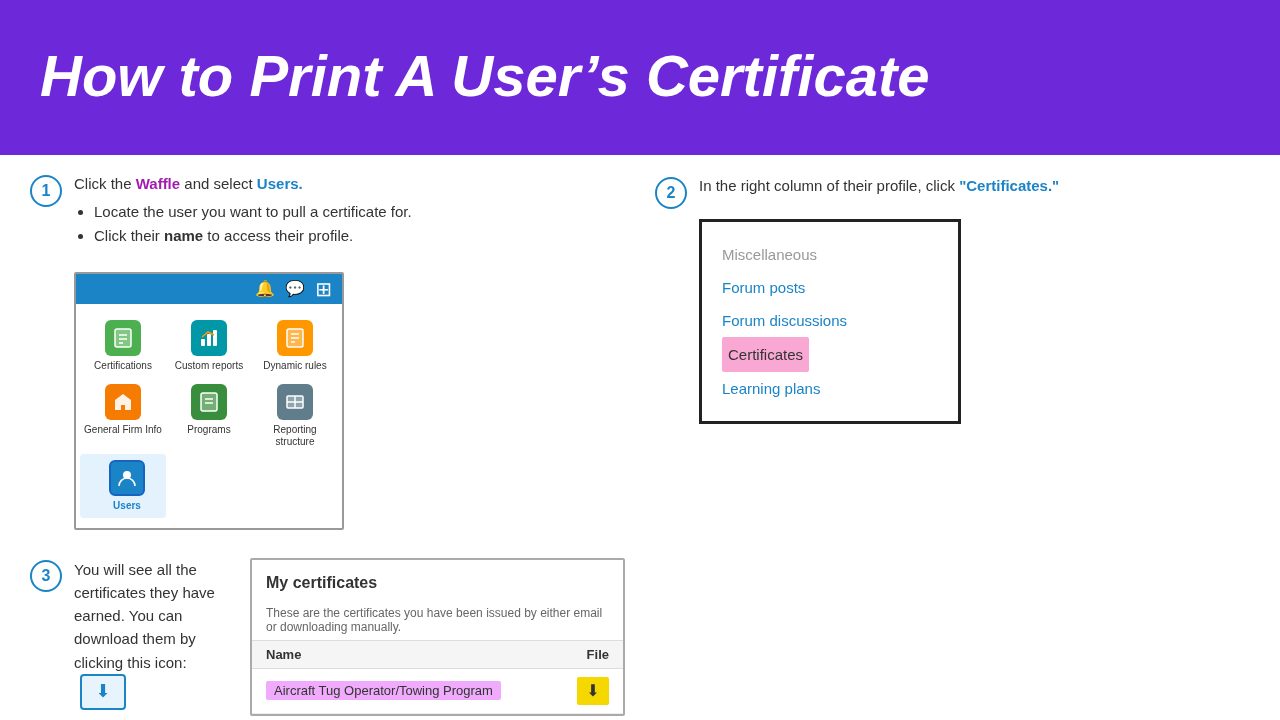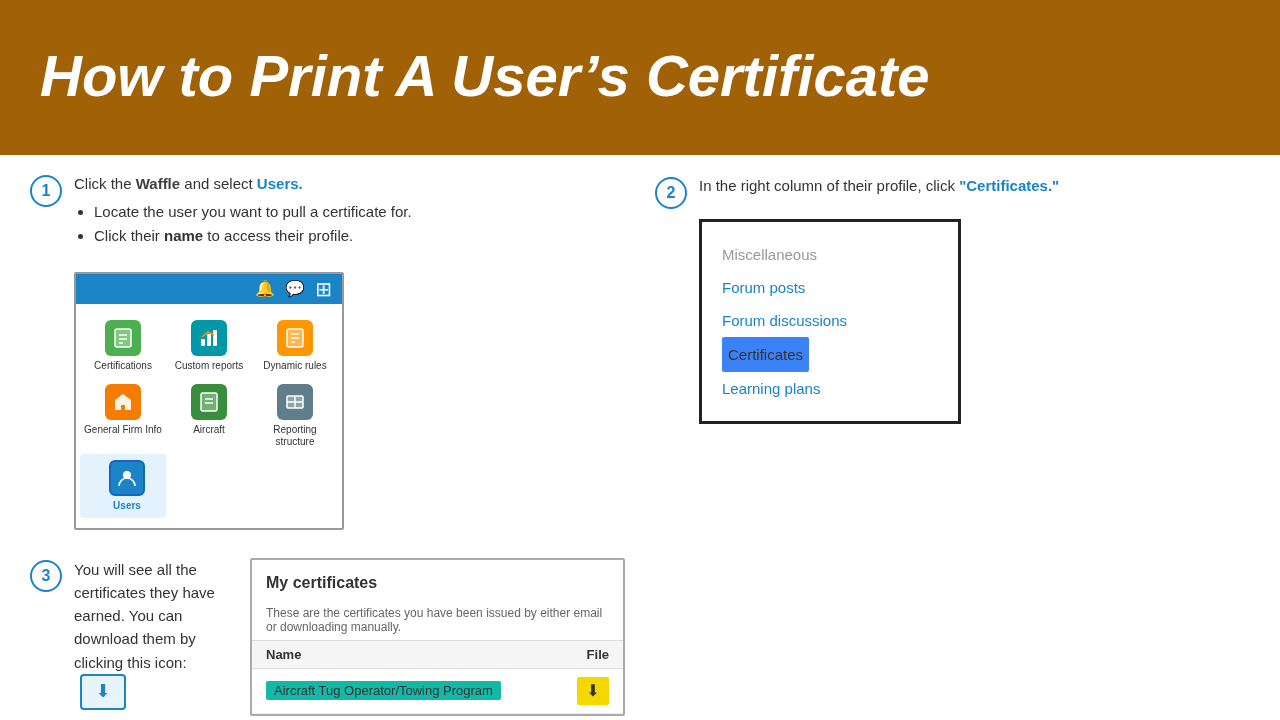"How to Print A User’s" .header { background: #a16207 -> #6d28d9 }
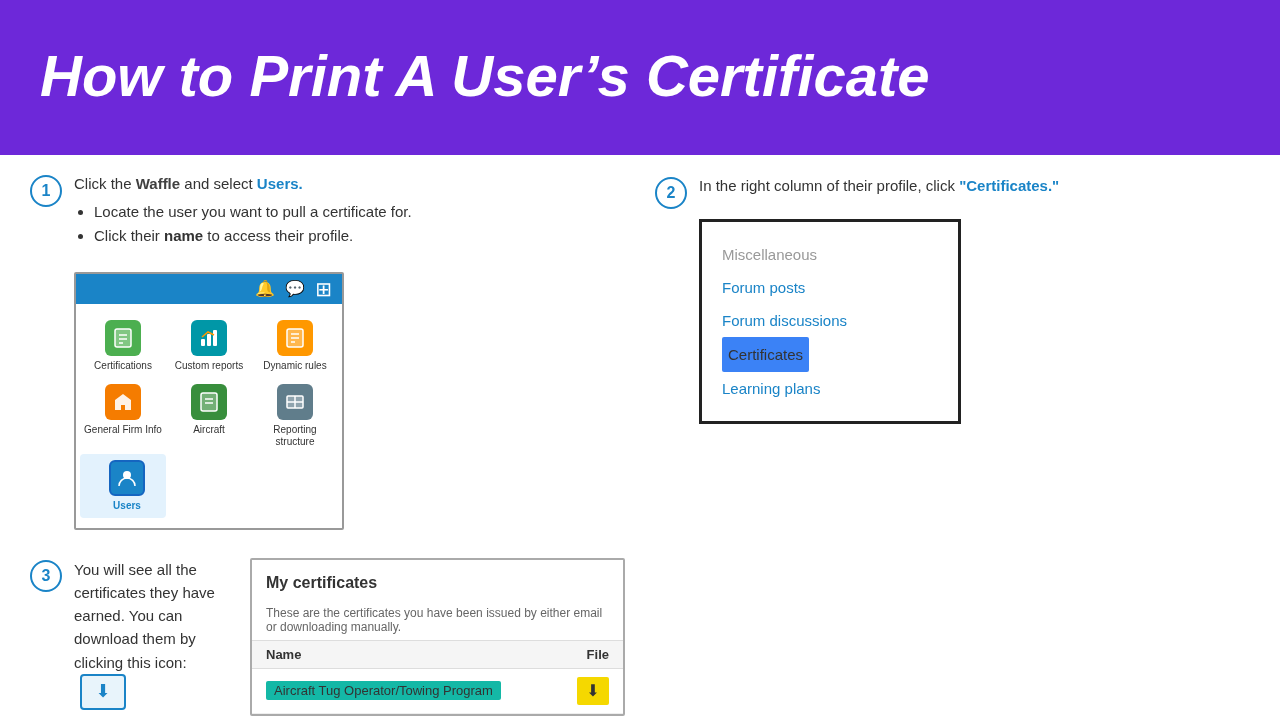"Waffle" .step-text .highlight-blue { color: #404040 -> #a21caf }
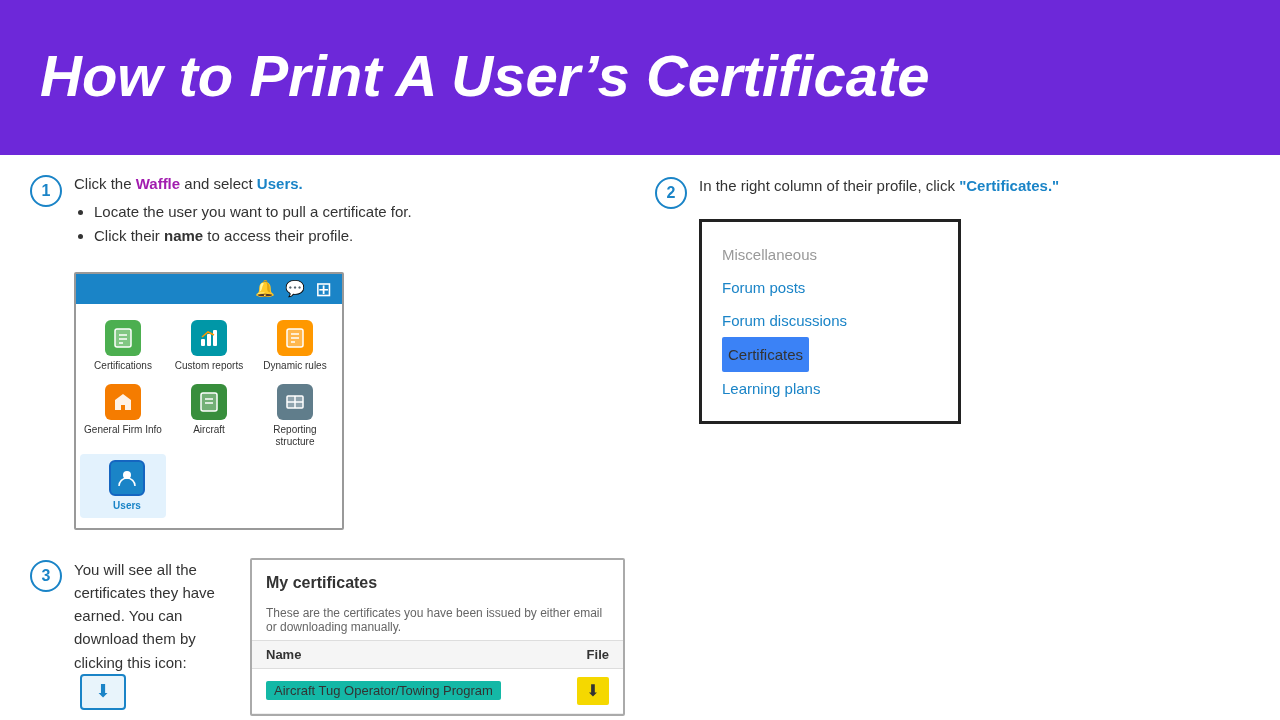"Certificates" .profile-menu-mockup .menu-item.highlighted { background: #3b82f6 -> #f9a8d4 }
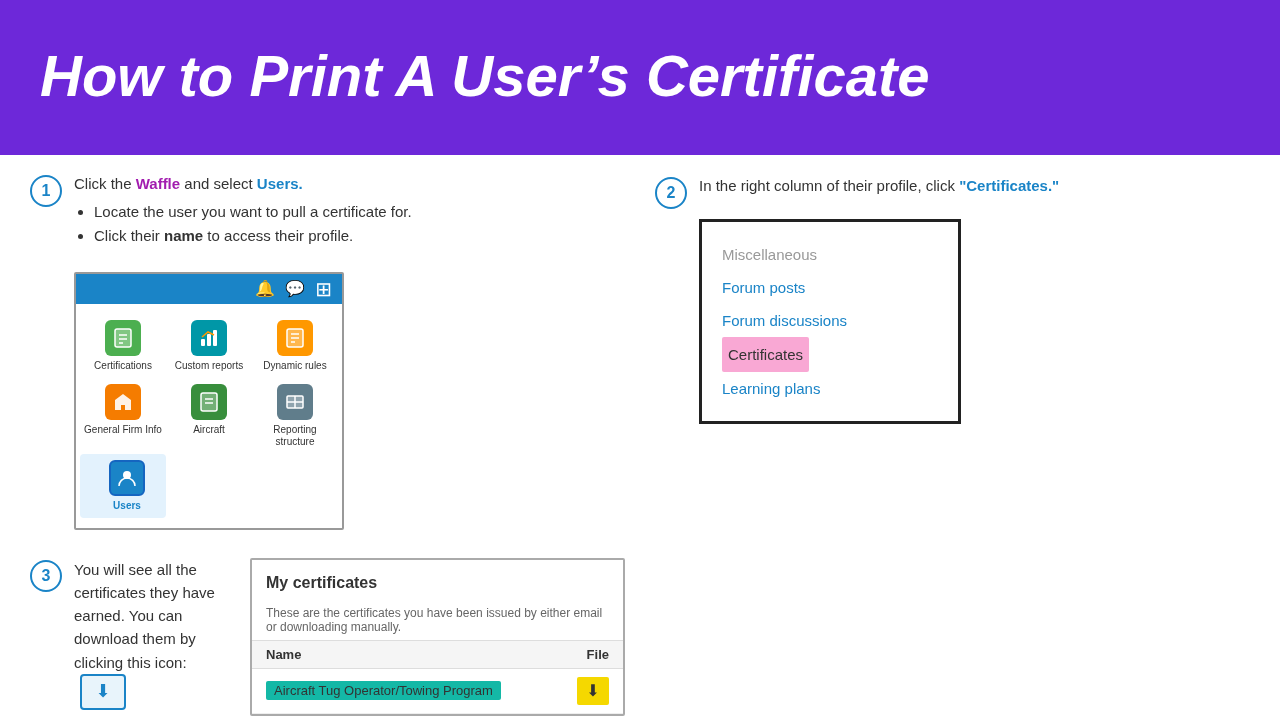"Aircraft" span { text: Aircraft -> Programs }
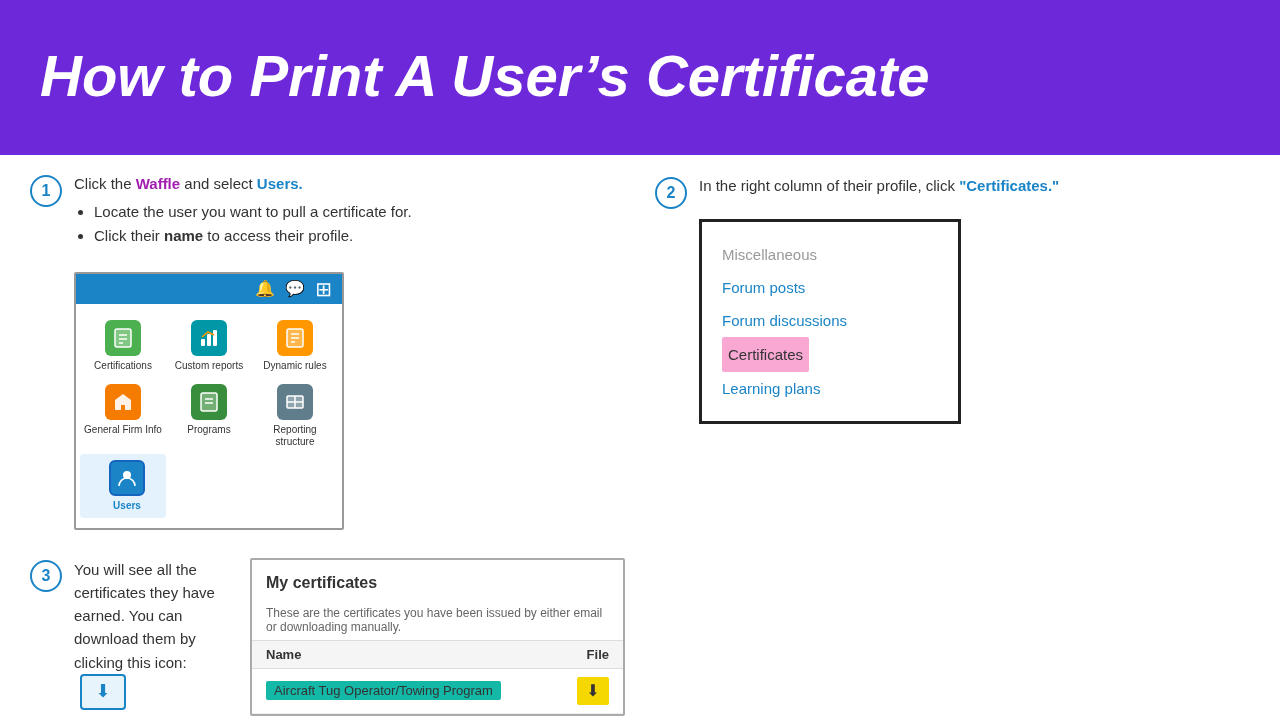"Aircraft Tug Operator/Towing Program" .cert-row-name { background: #14b8a6 -> #f0abfc }
